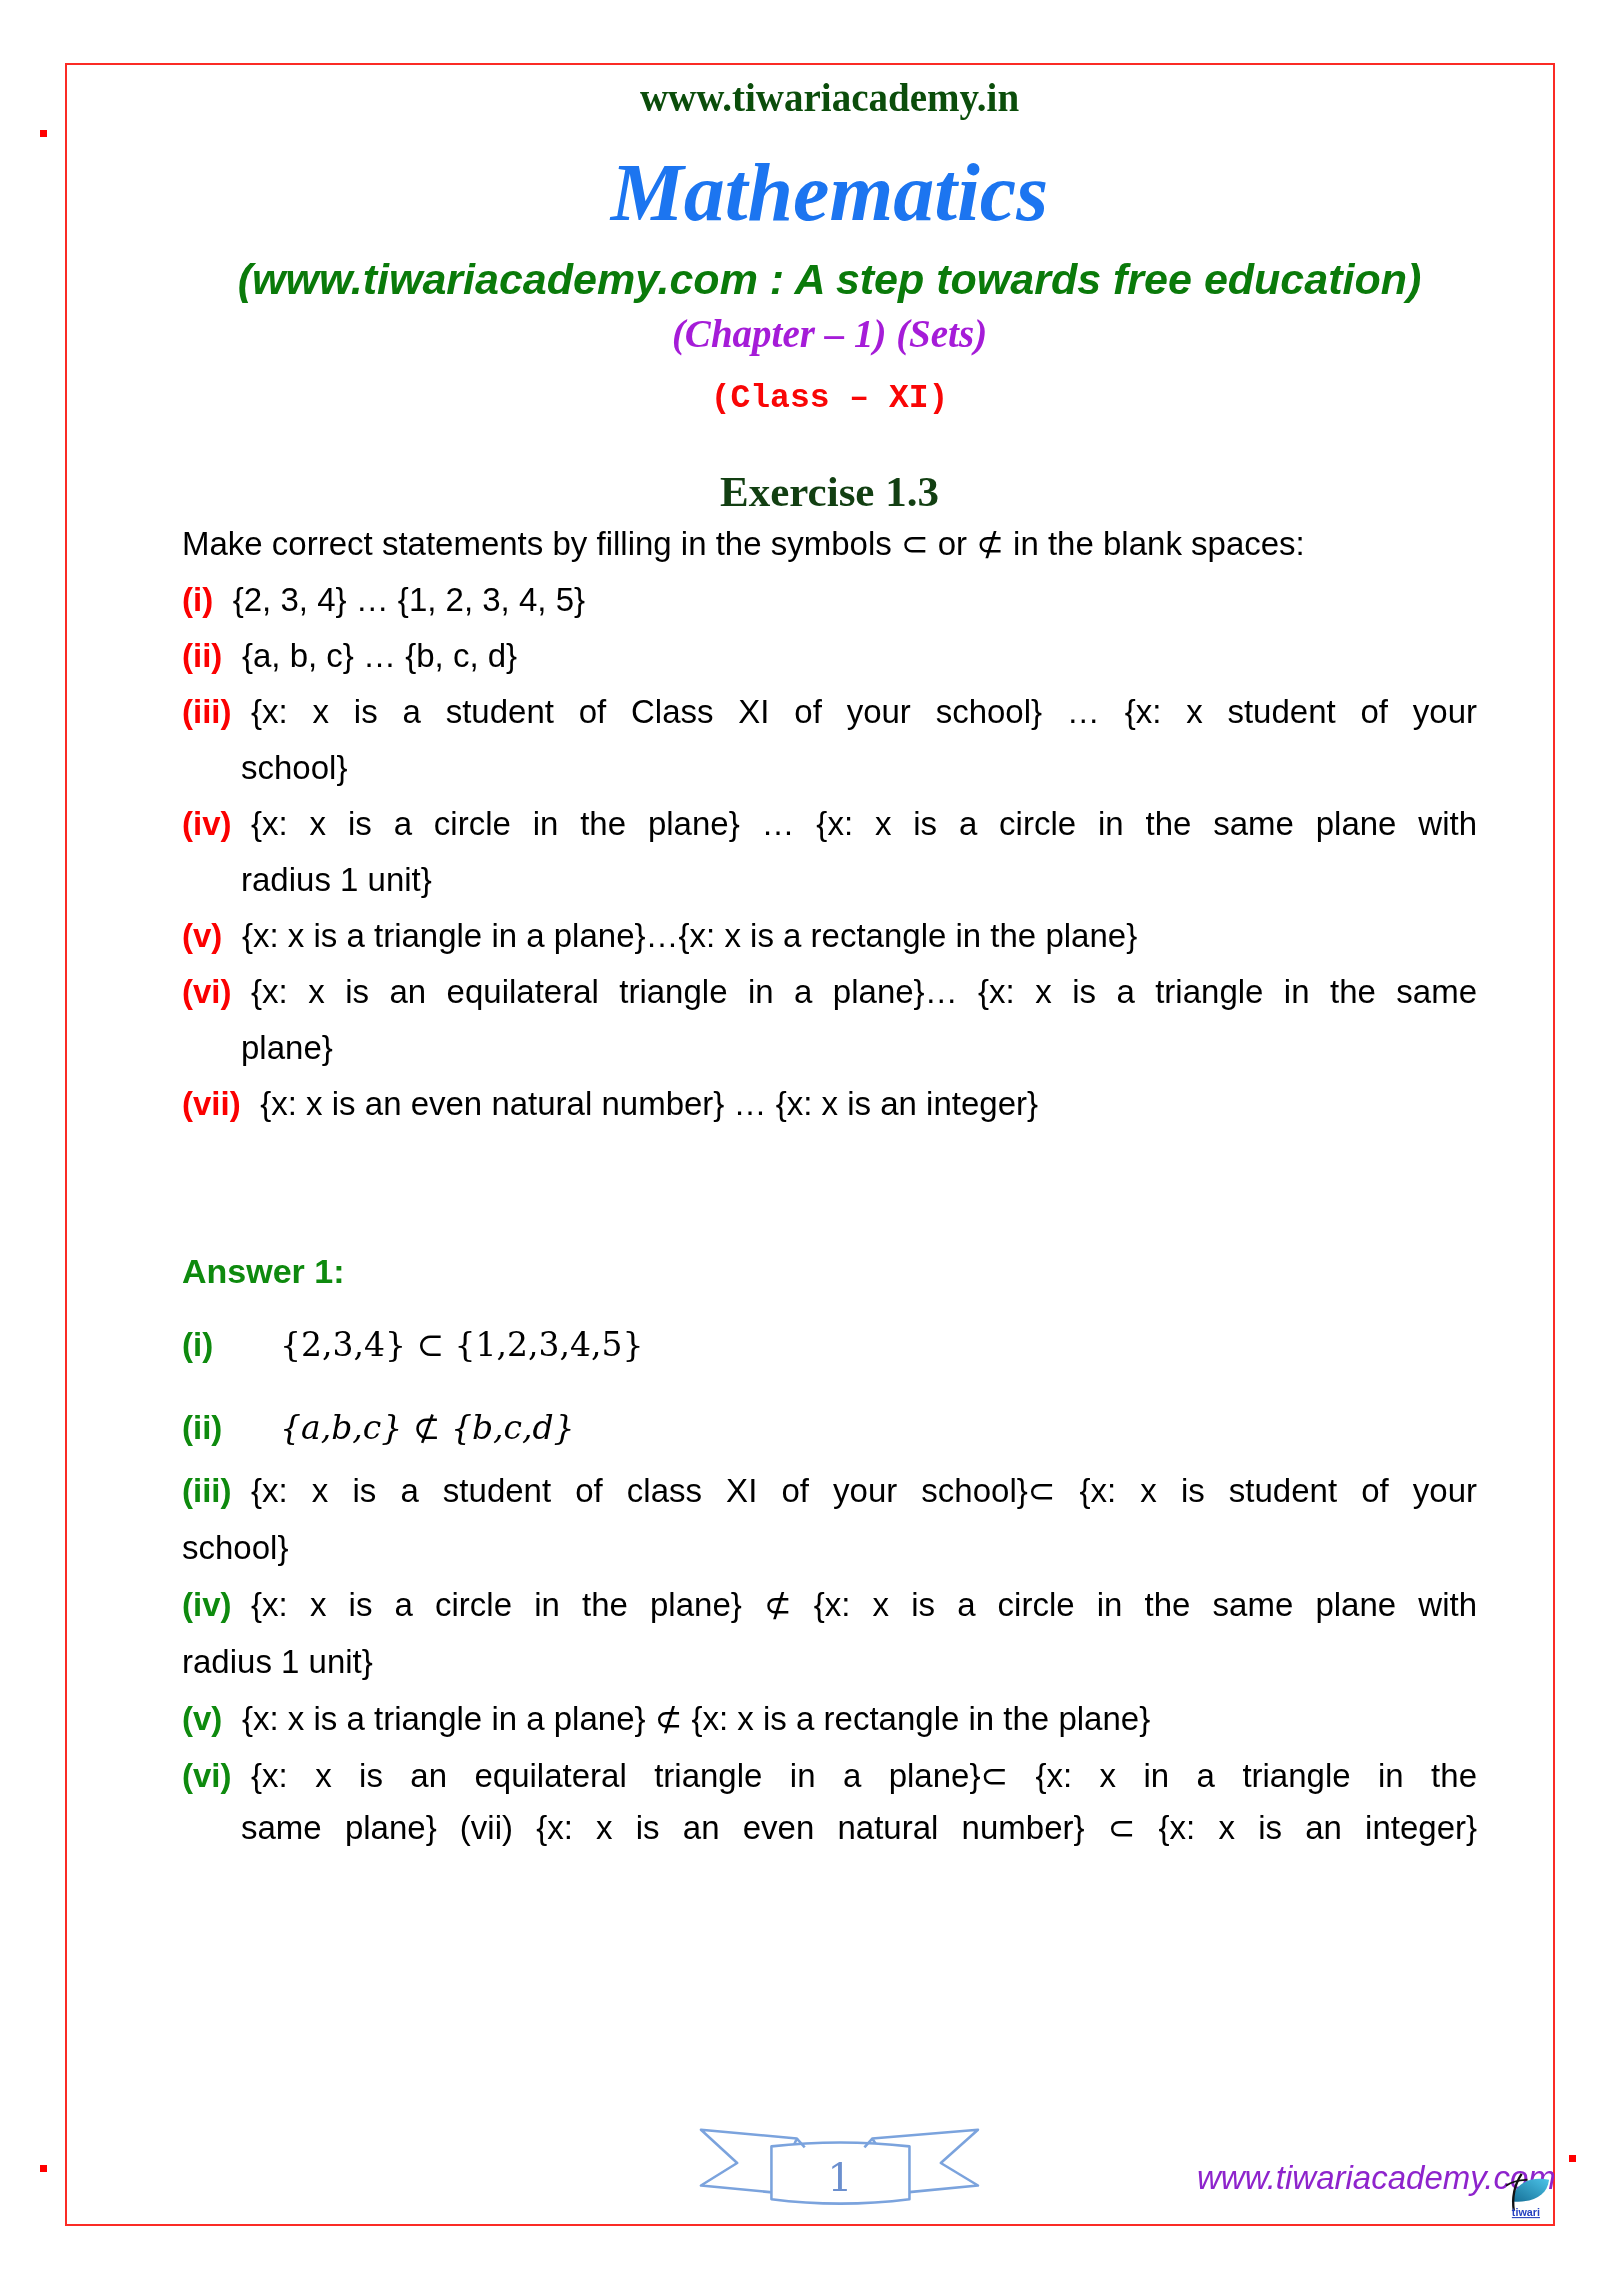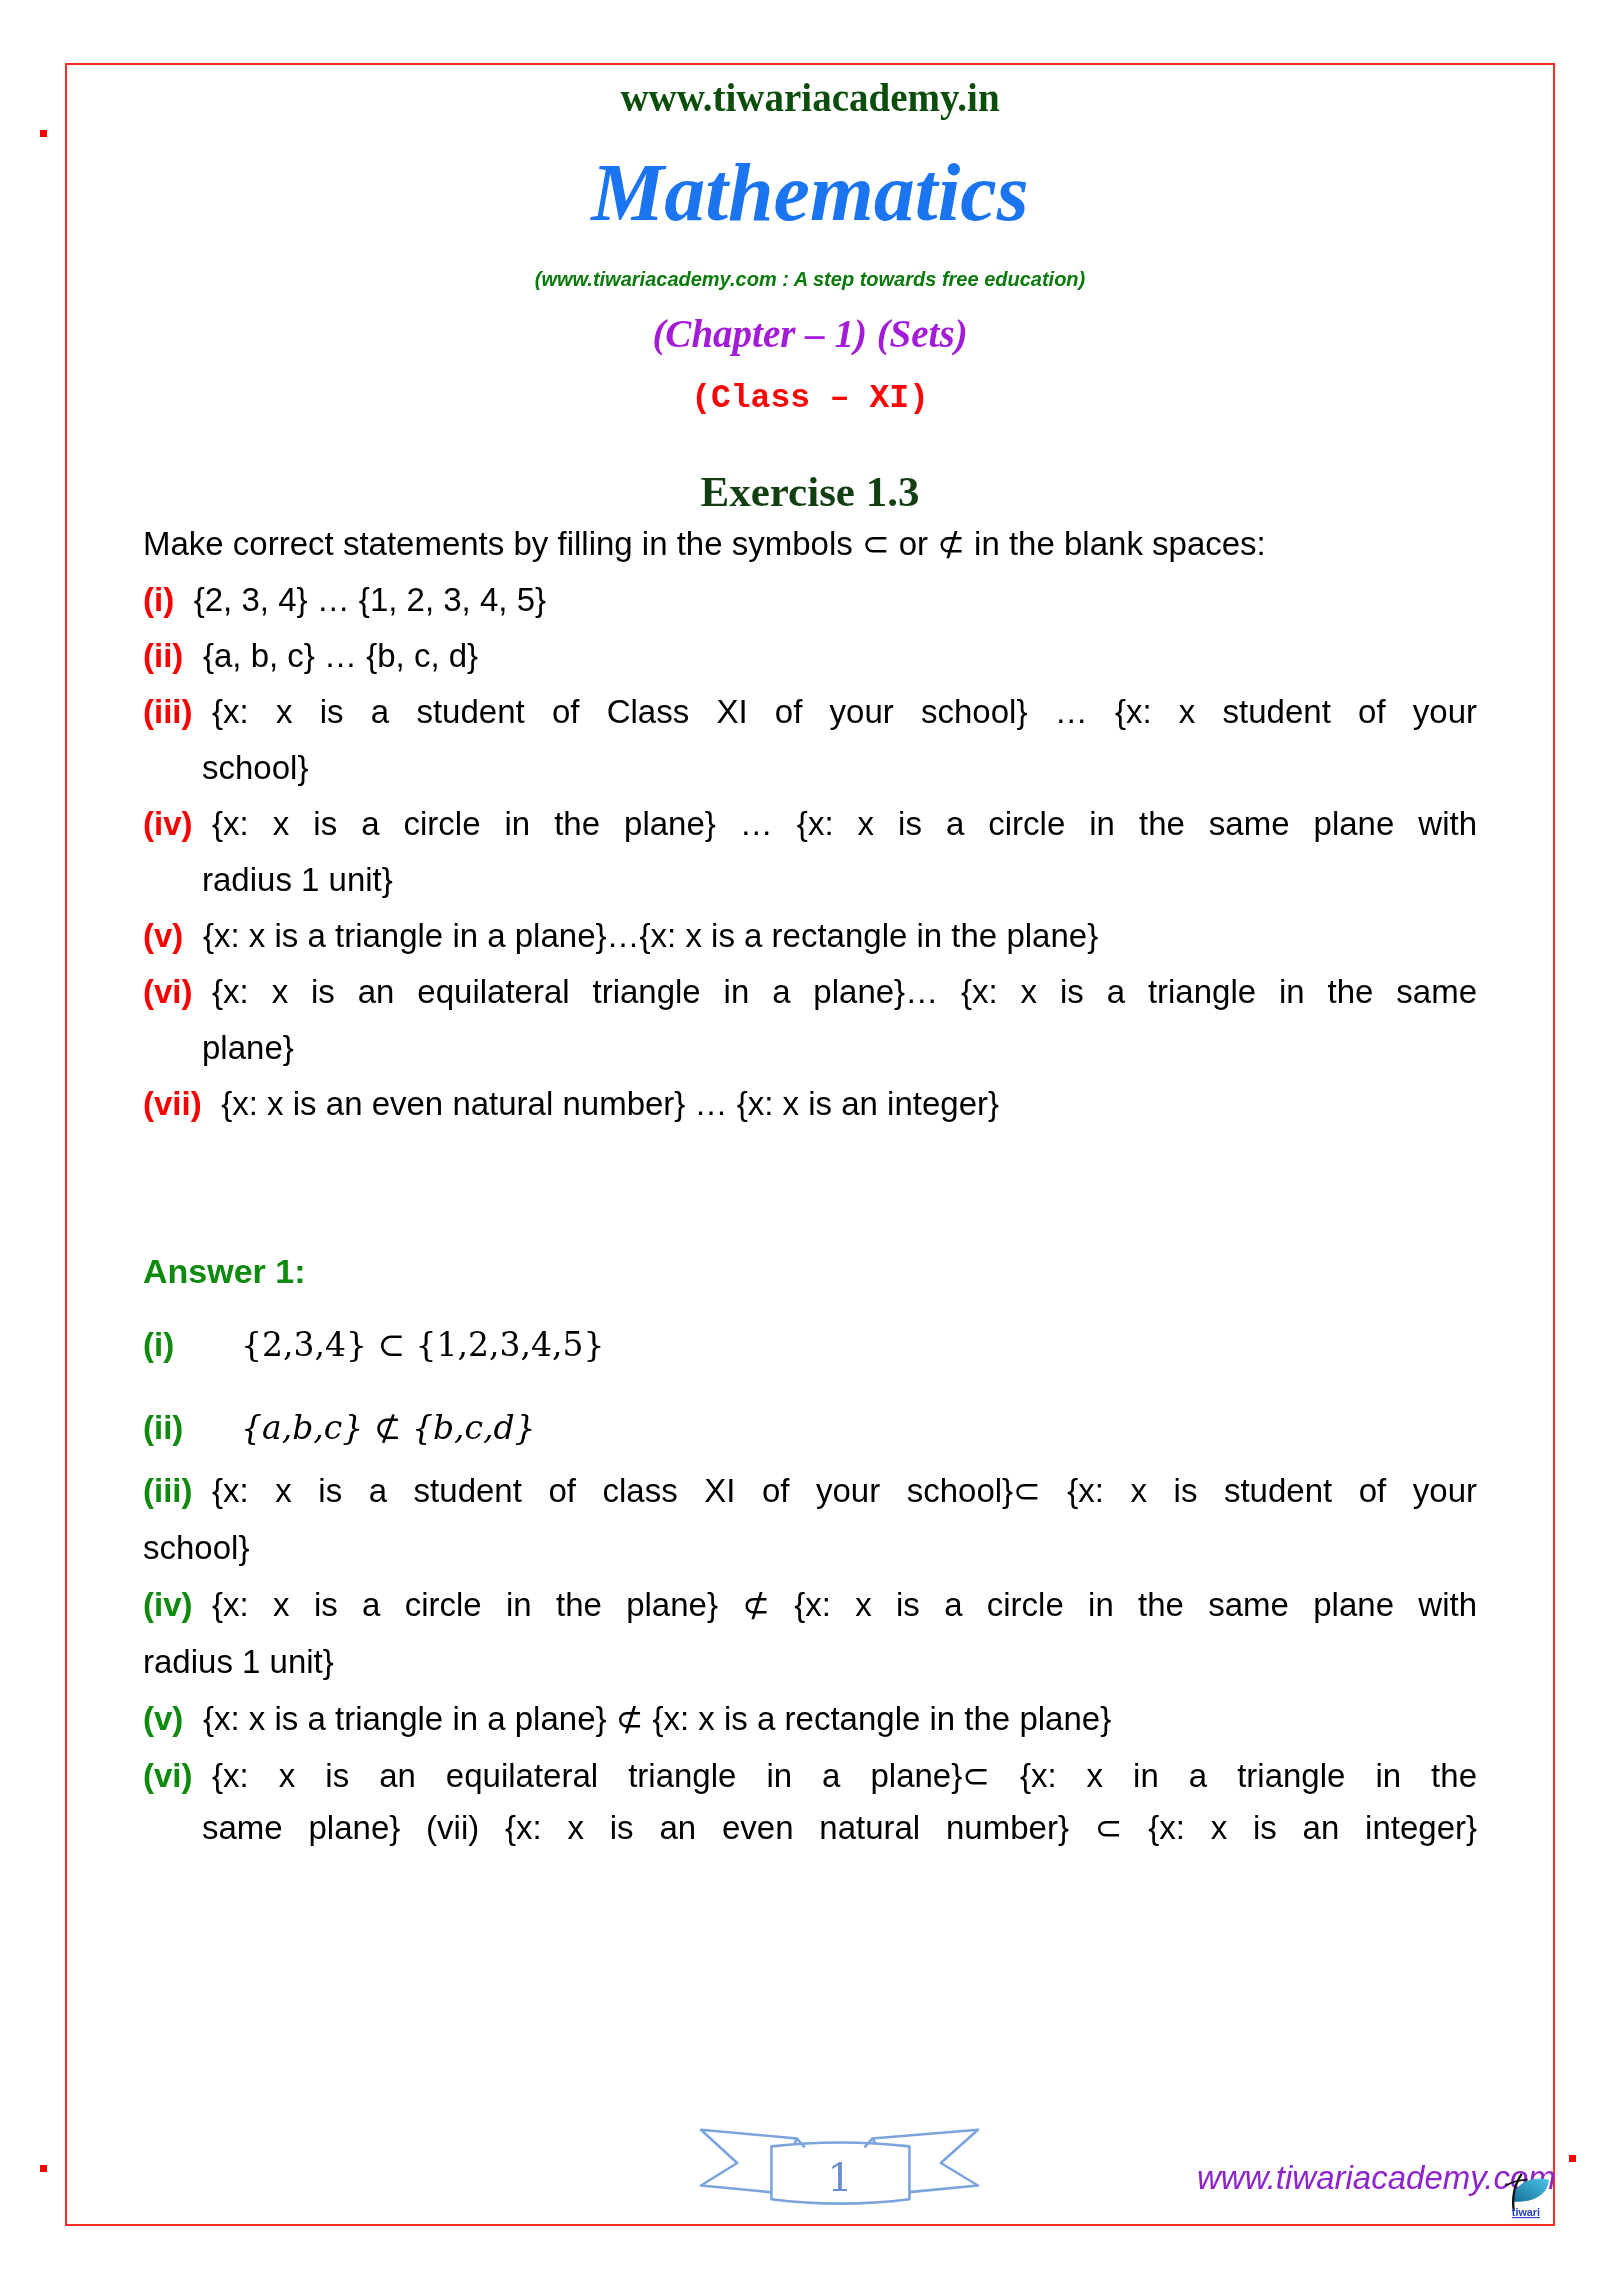"www.tiwariacademy.in" .content { padding: 0 76px 0 76px -> 0 76px 0 115px }
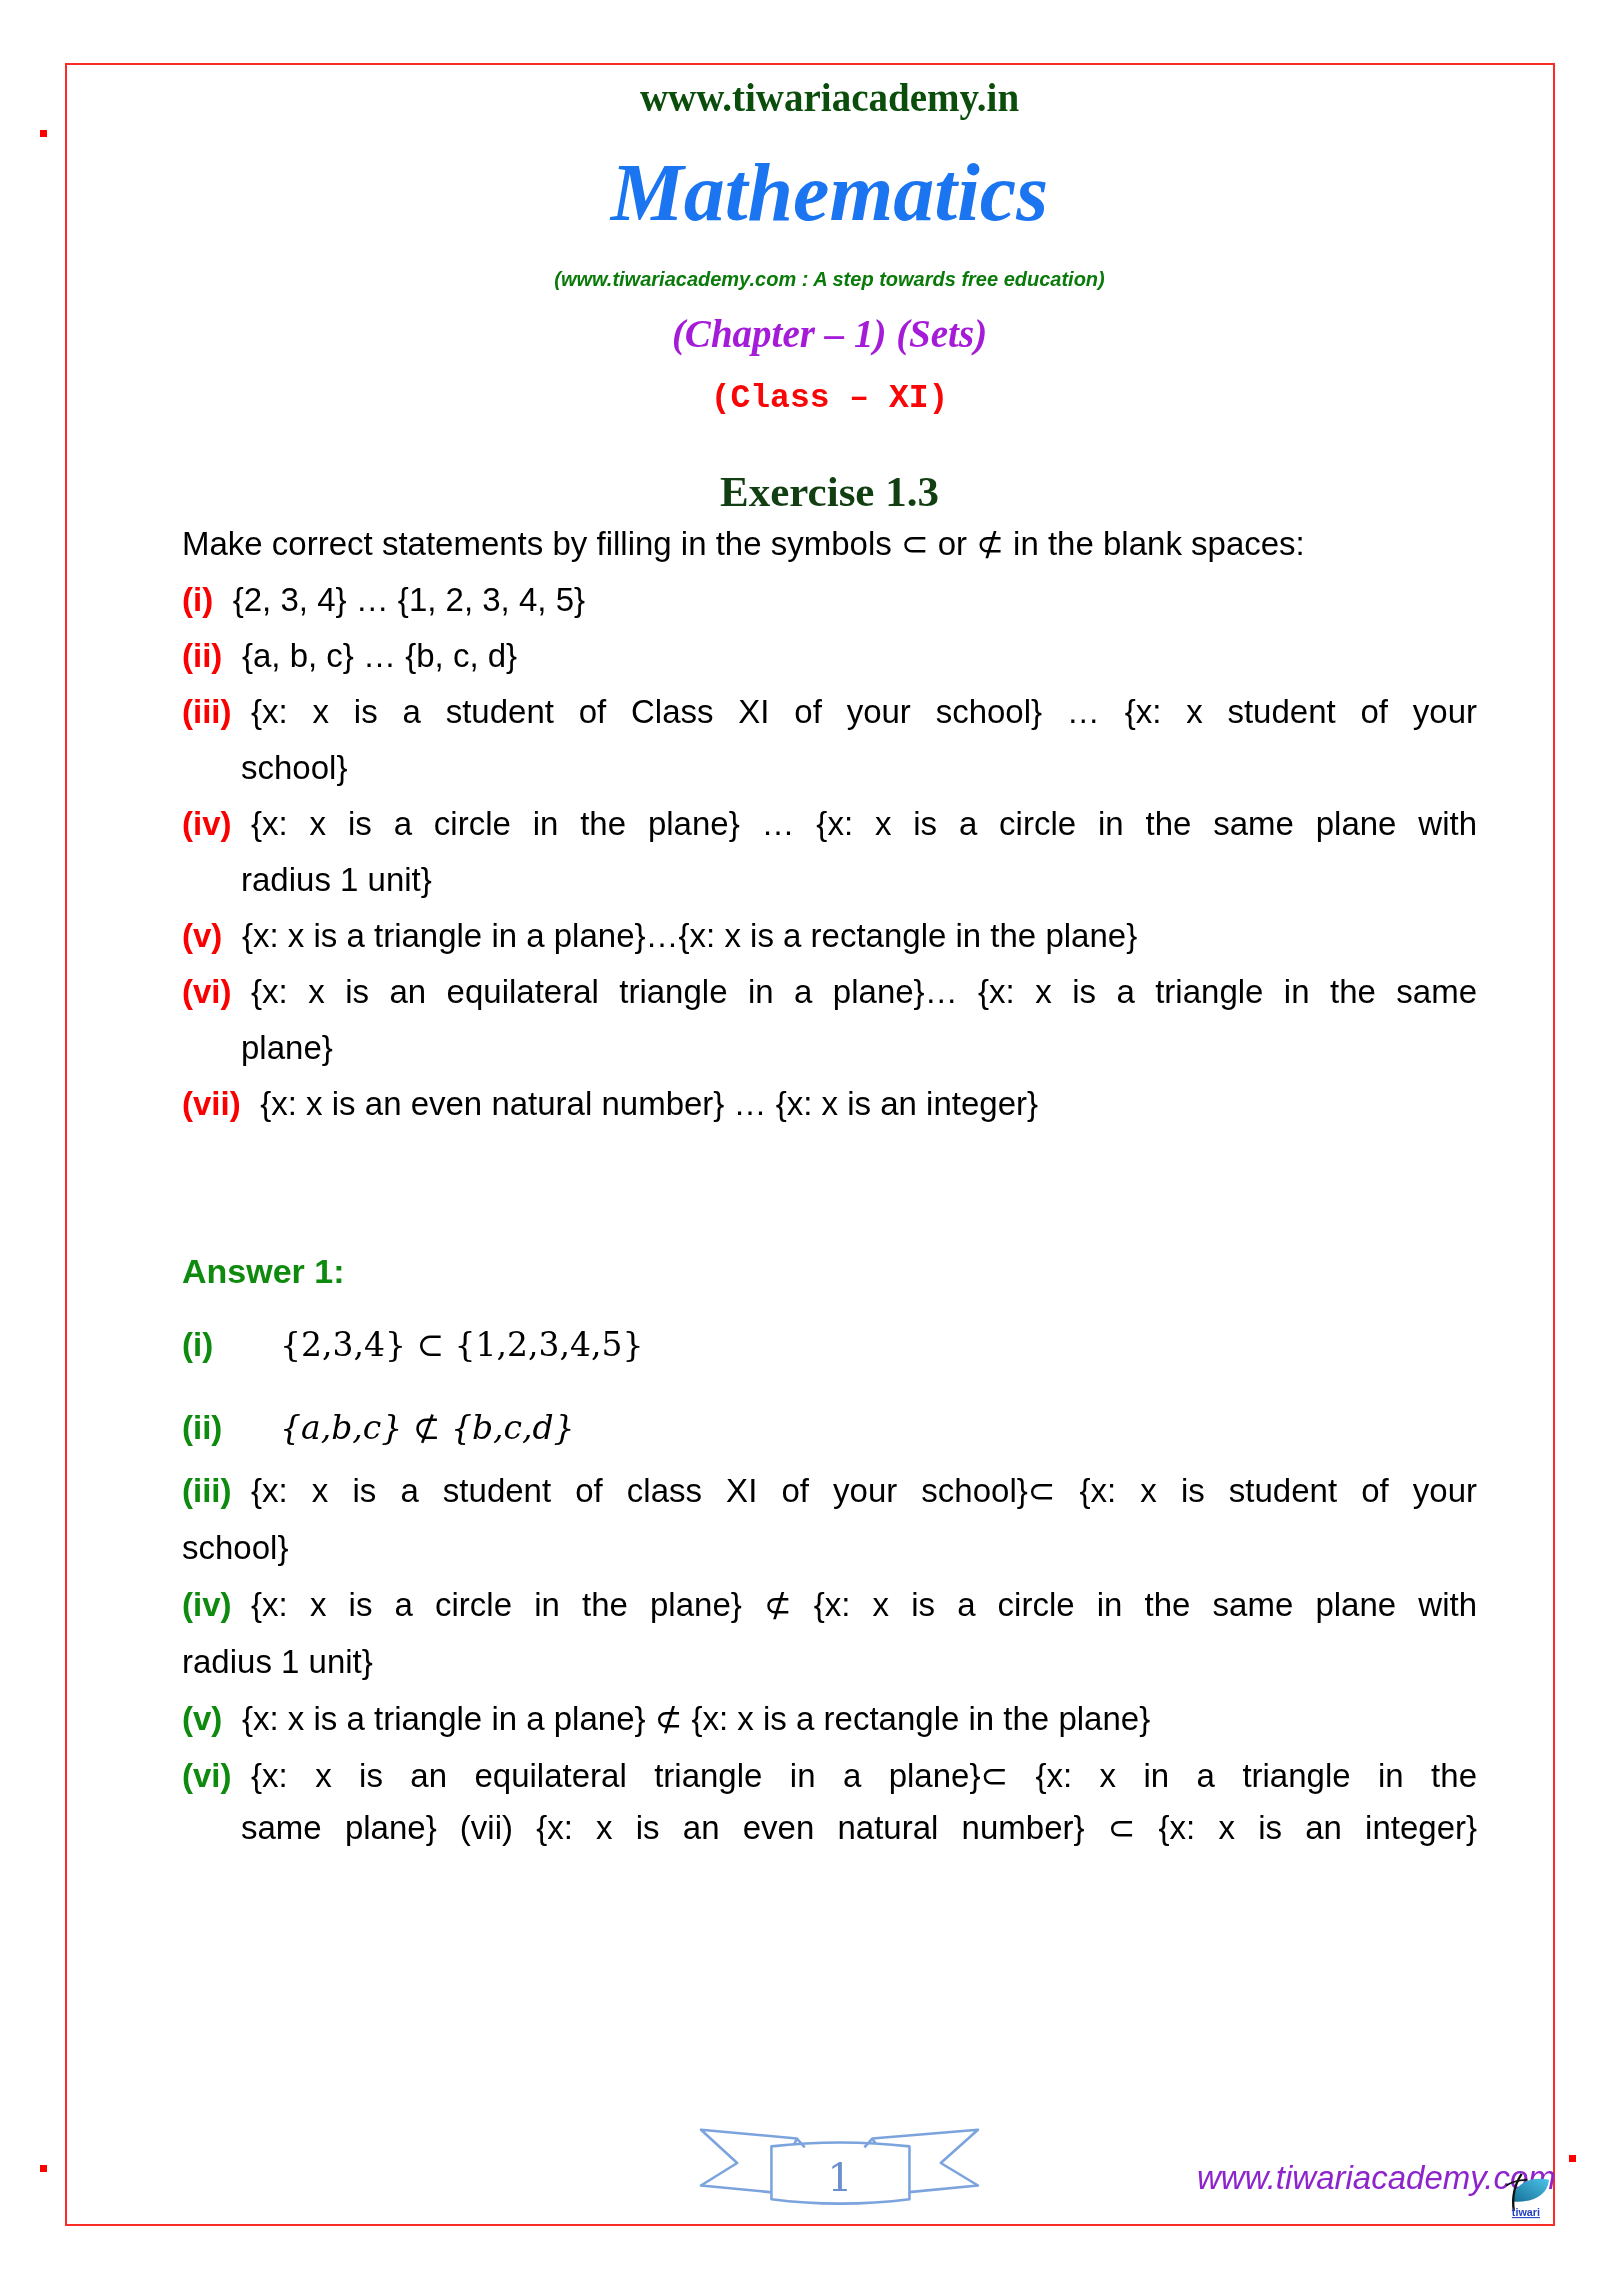"(www.tiwariacademy.com : A step towards" .hdr-tagline { font-size: 20px -> 43px }
